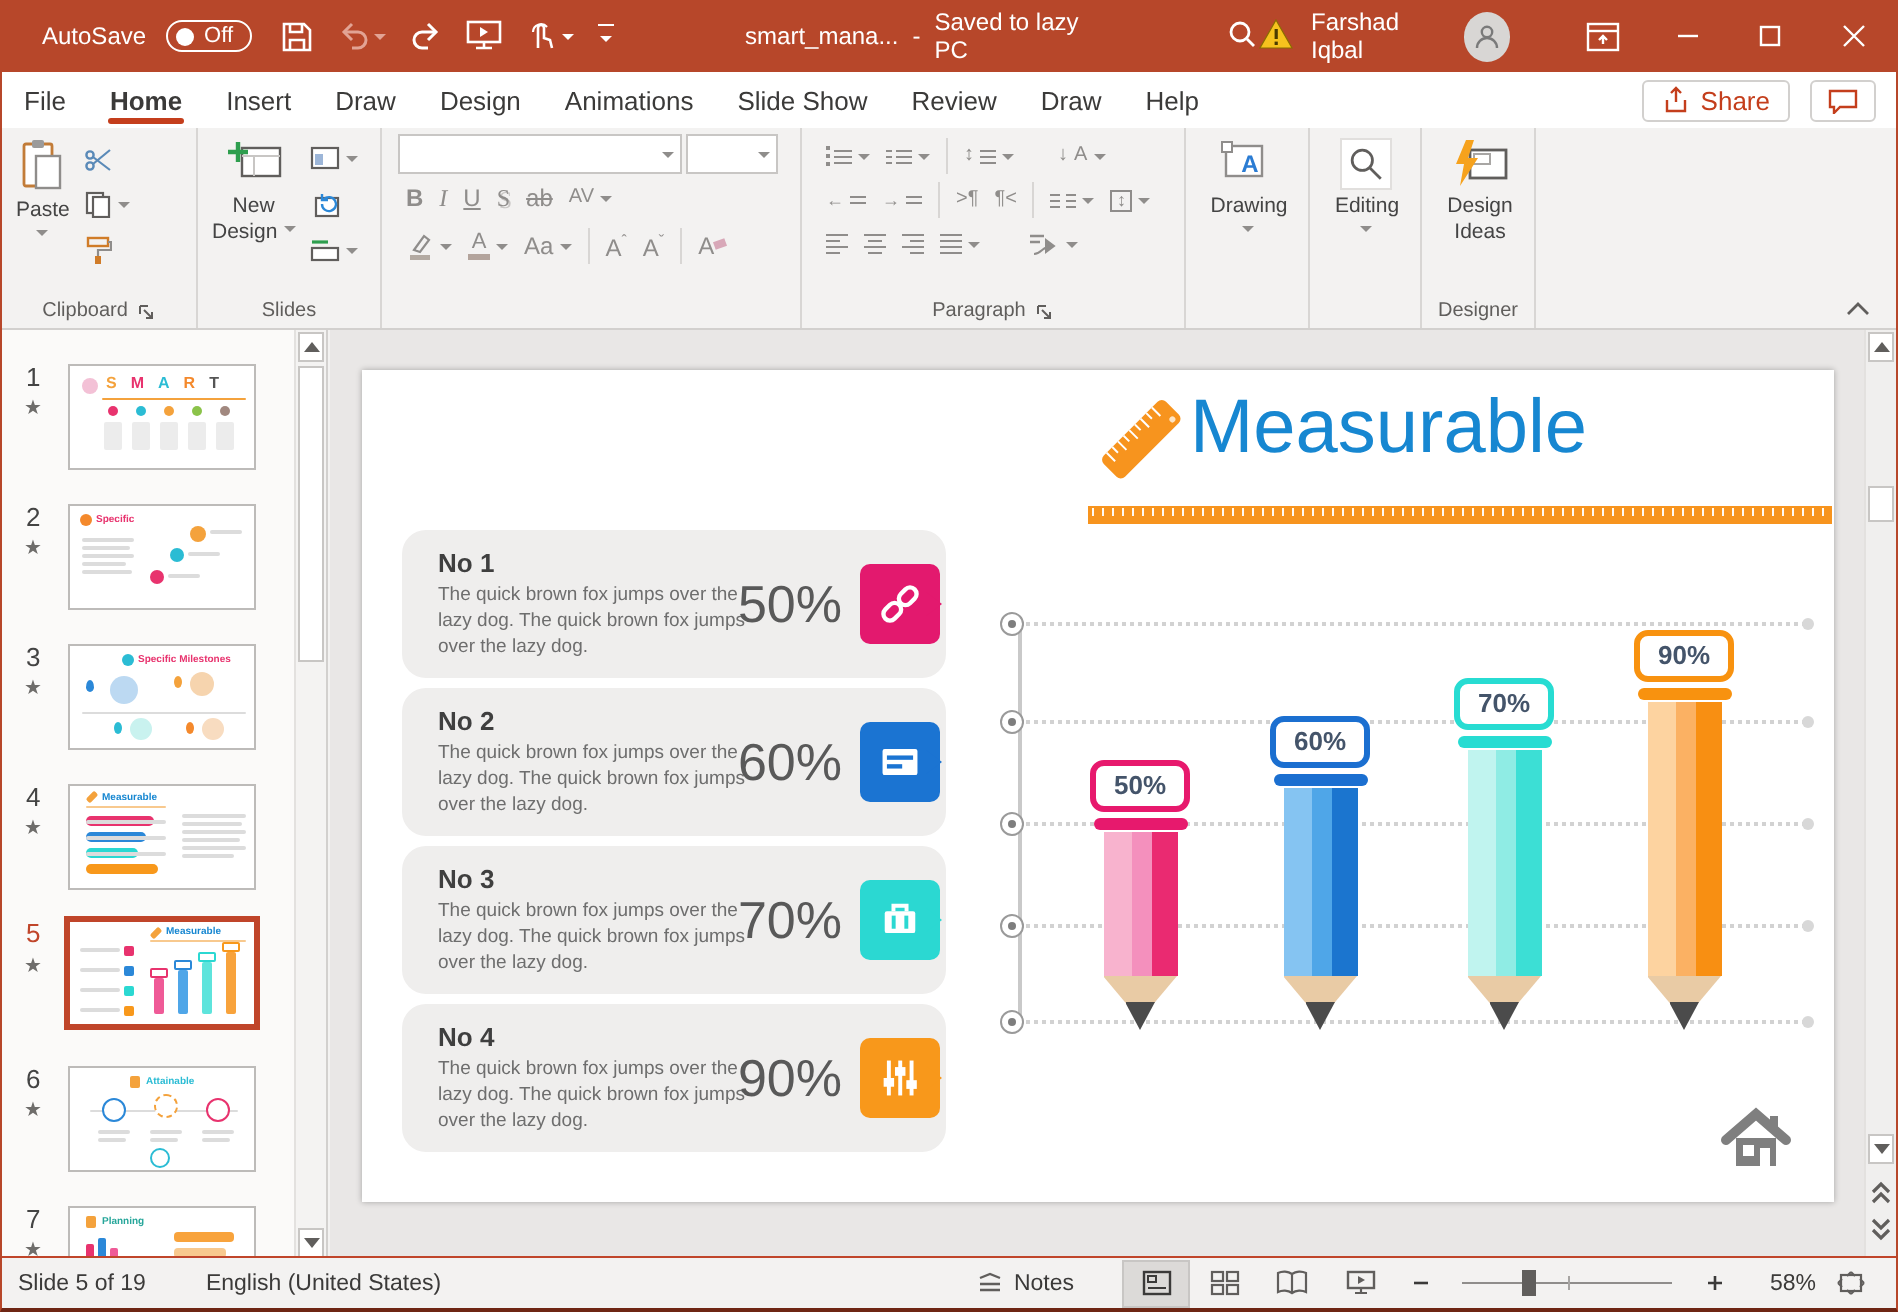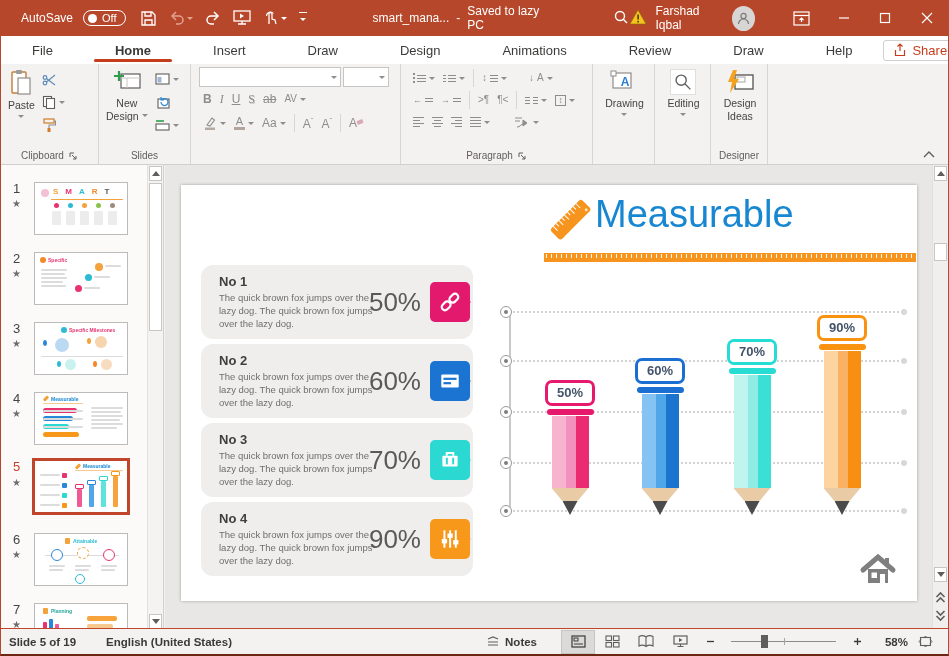"File" .mtab { padding: 0 31px -> 0 11px }
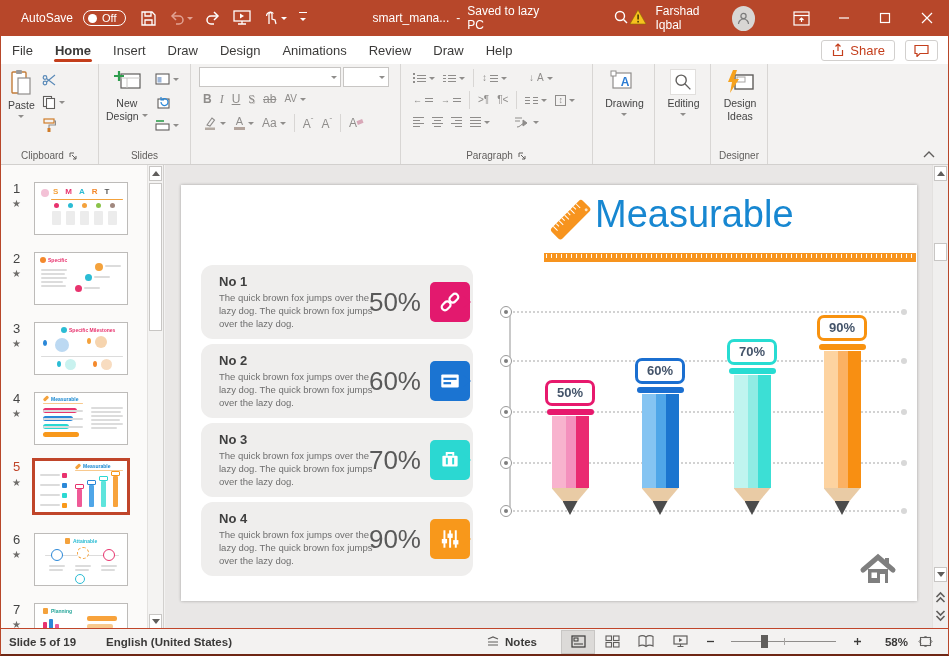"Slide Show" span.mtab { html: none -> <span>Slide Show</span> }
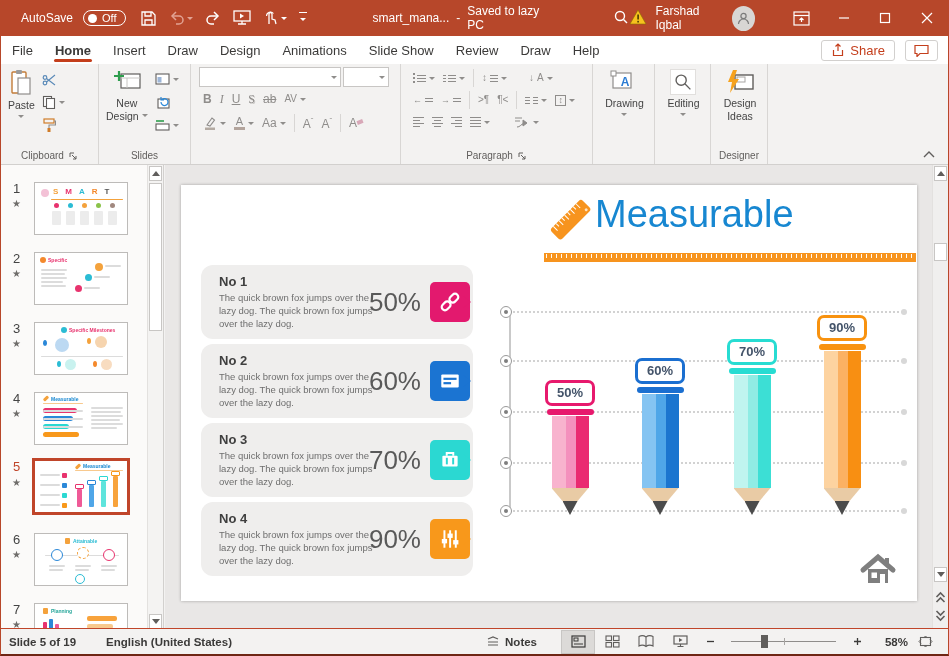"Slide 5 of 19" .statusbar { font-weight: bold -> none }
